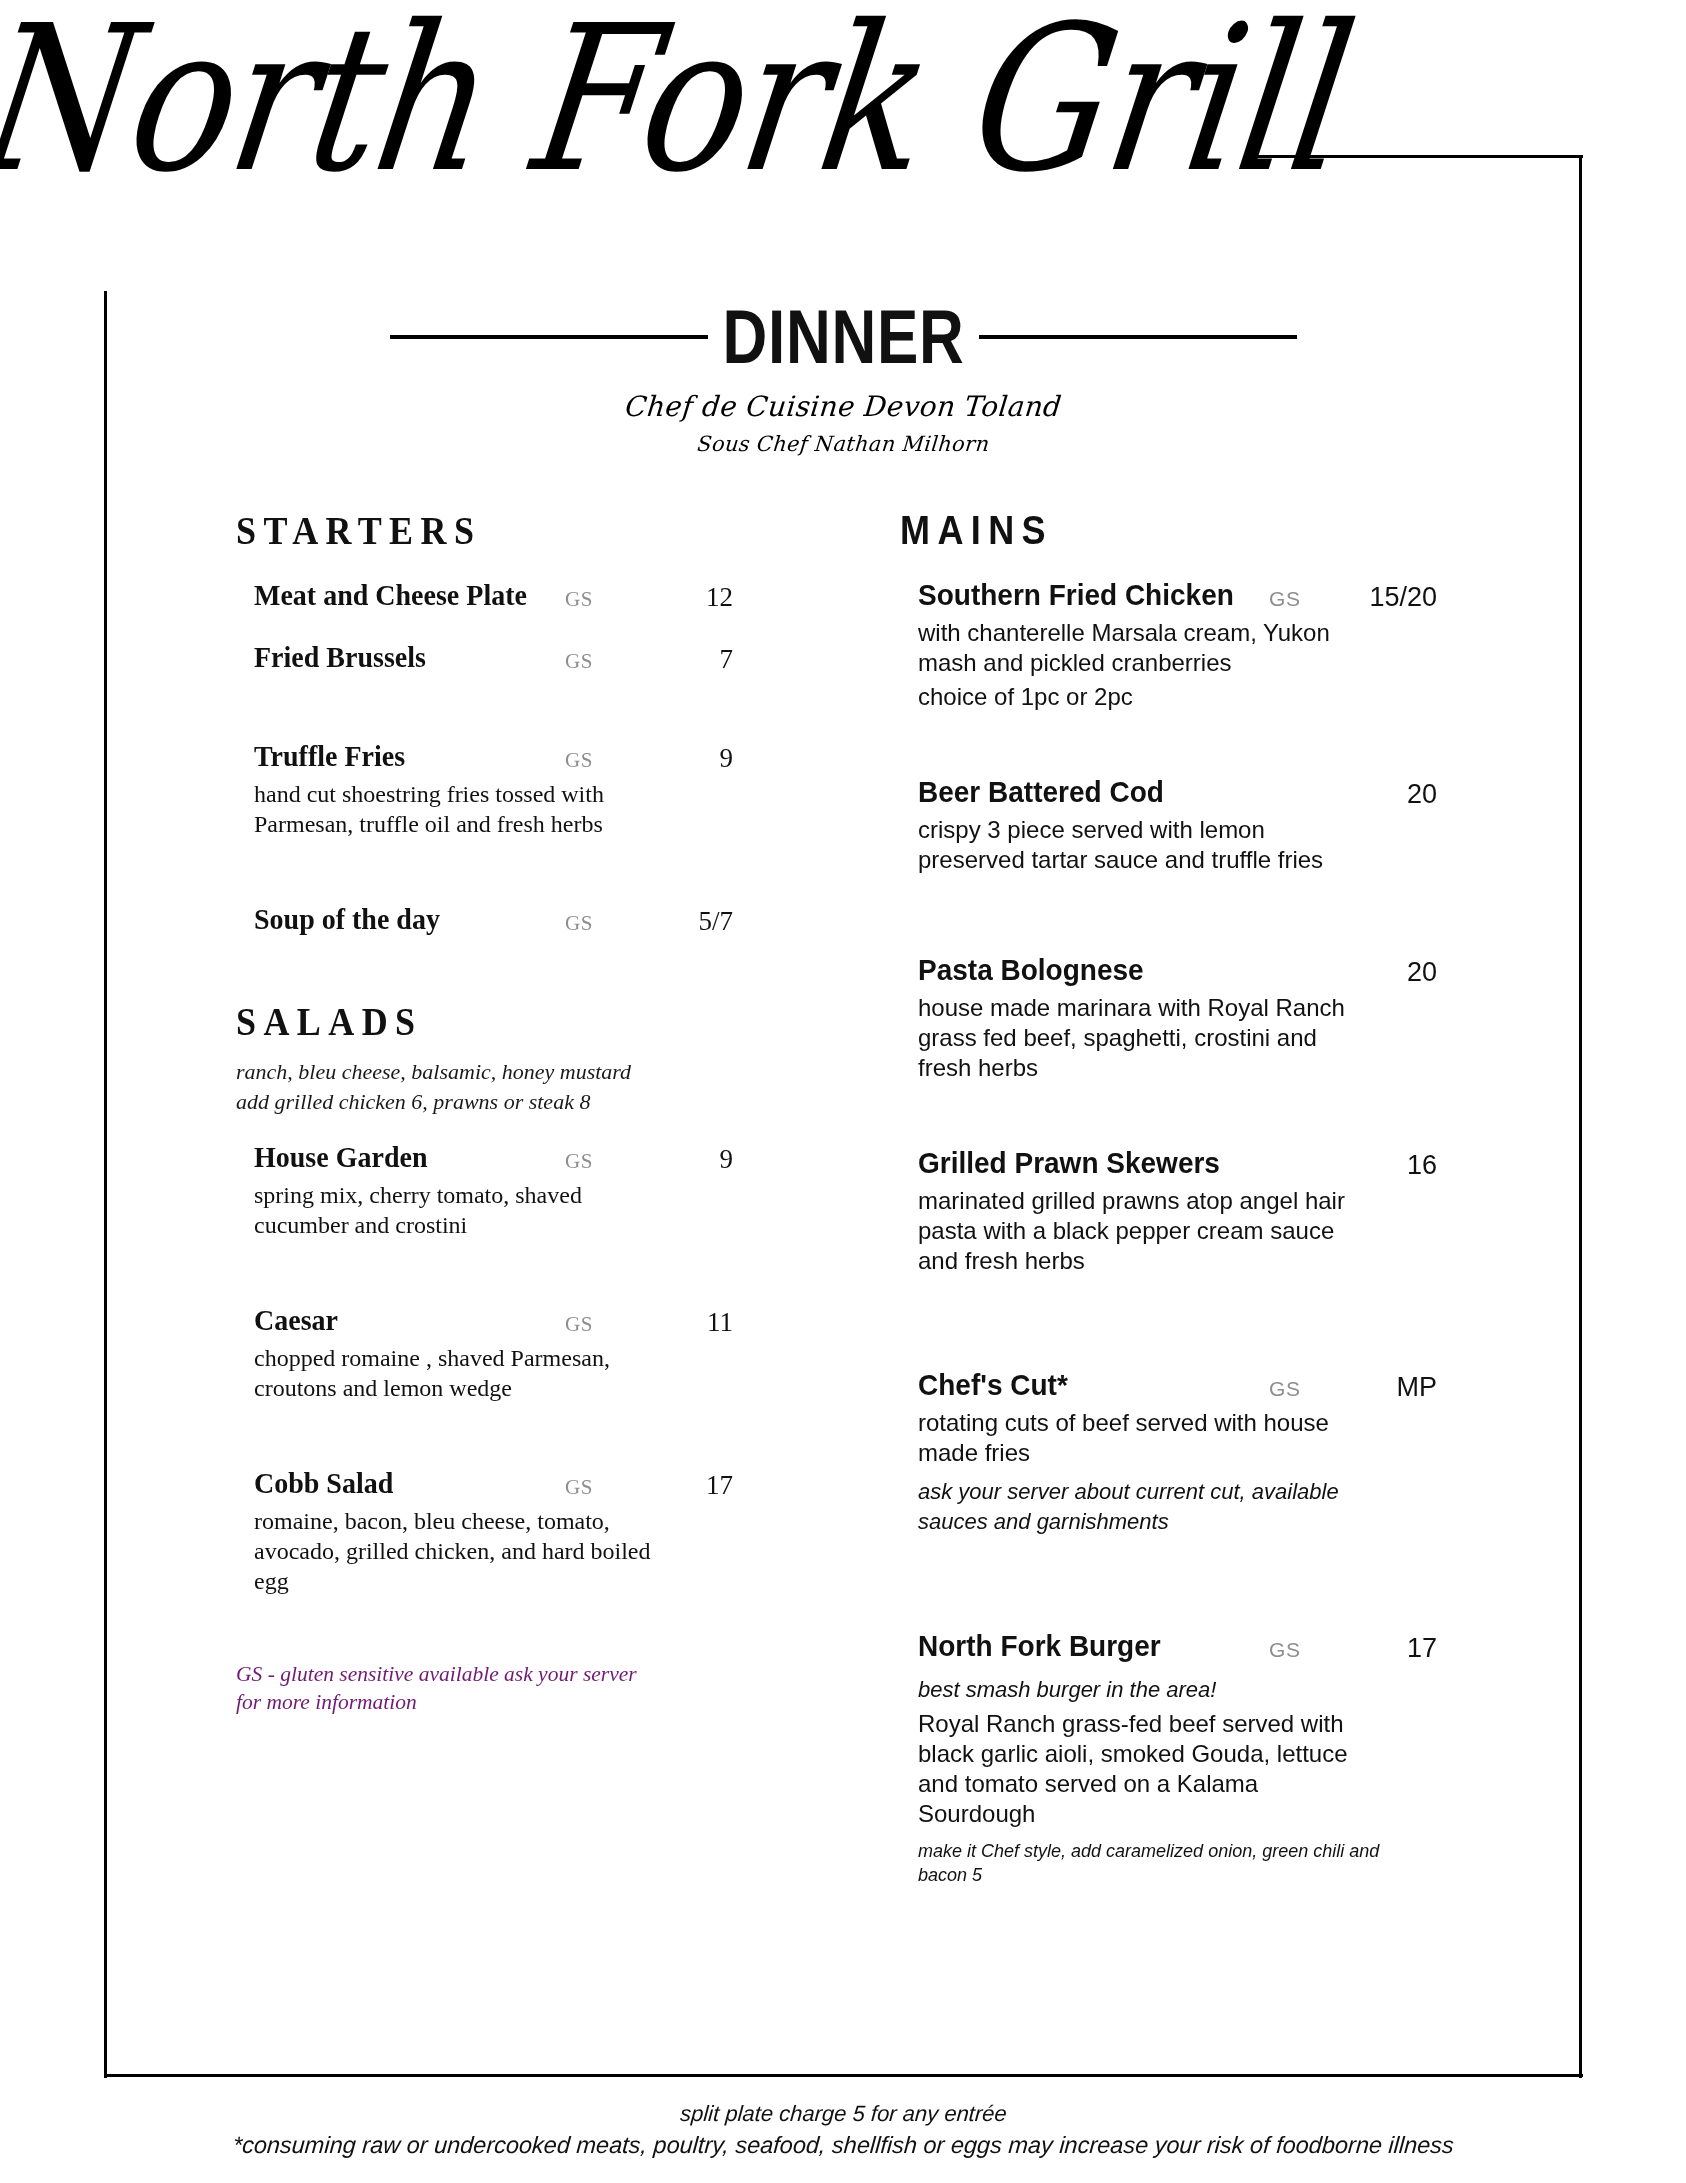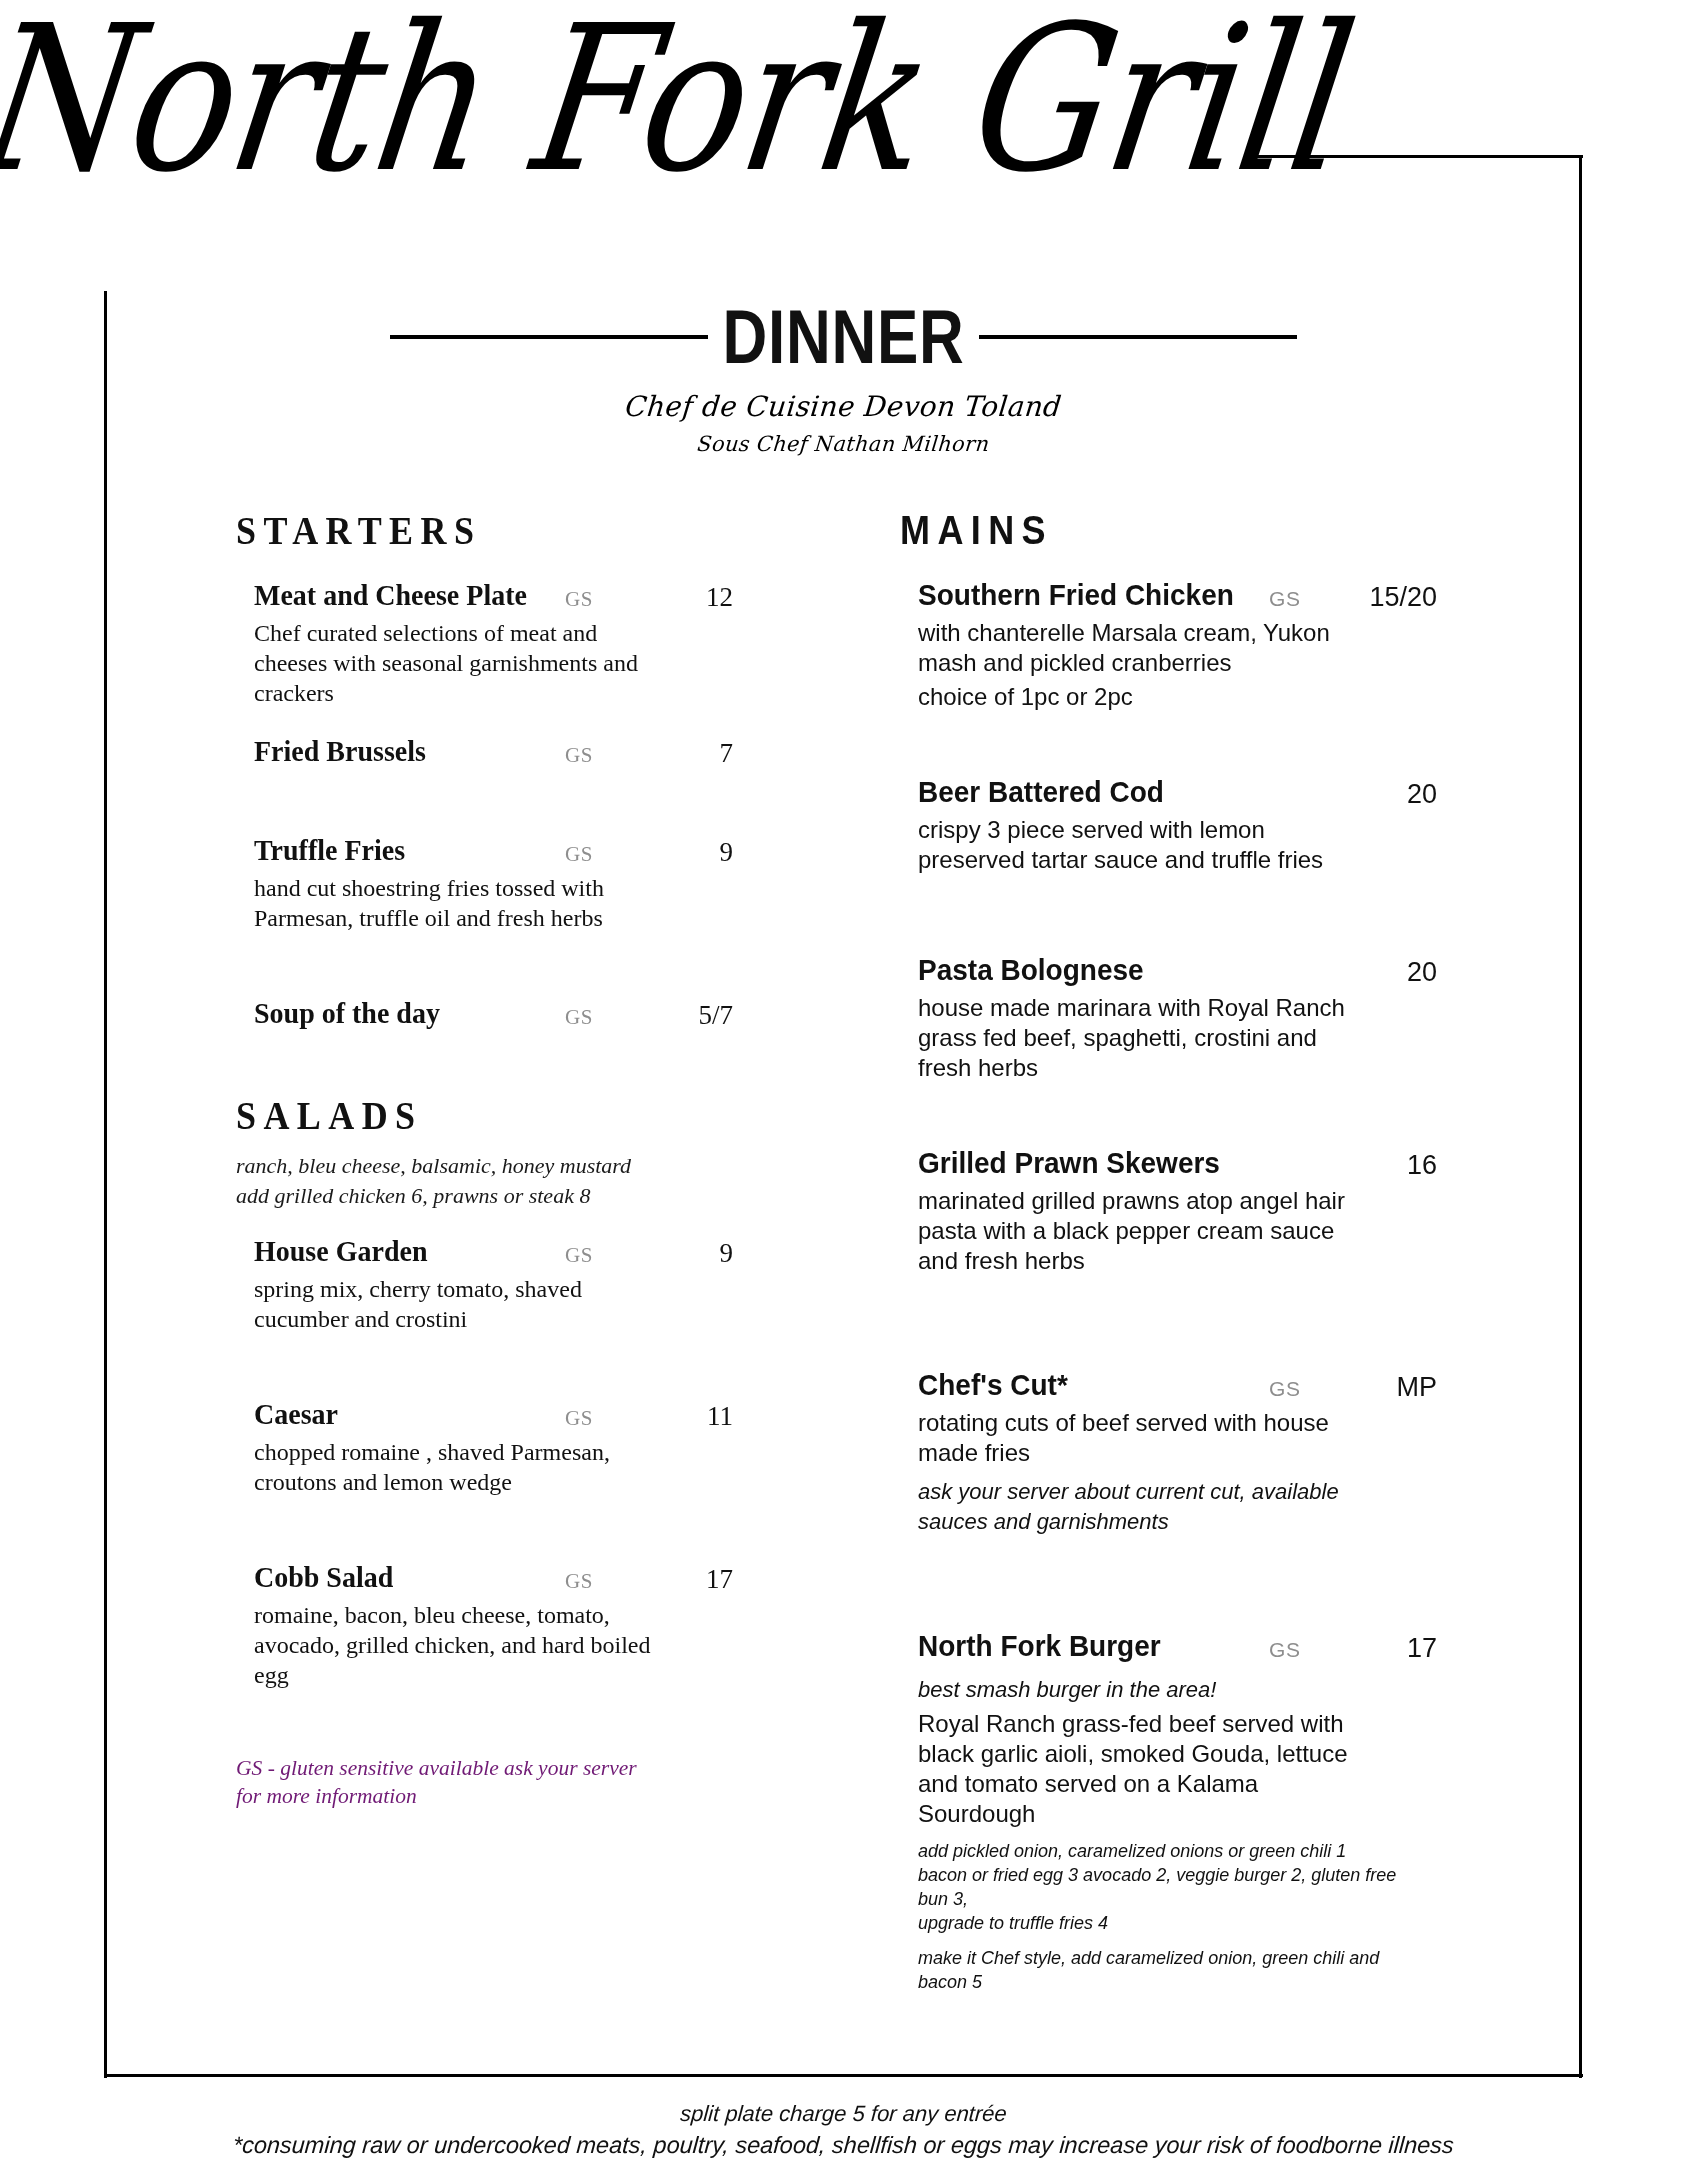"Chef curated selections of meat" div.item-desc { html: <div>Chef curated selections of meat and cheeses with seasonal garnishments and crackers</div> -> none }
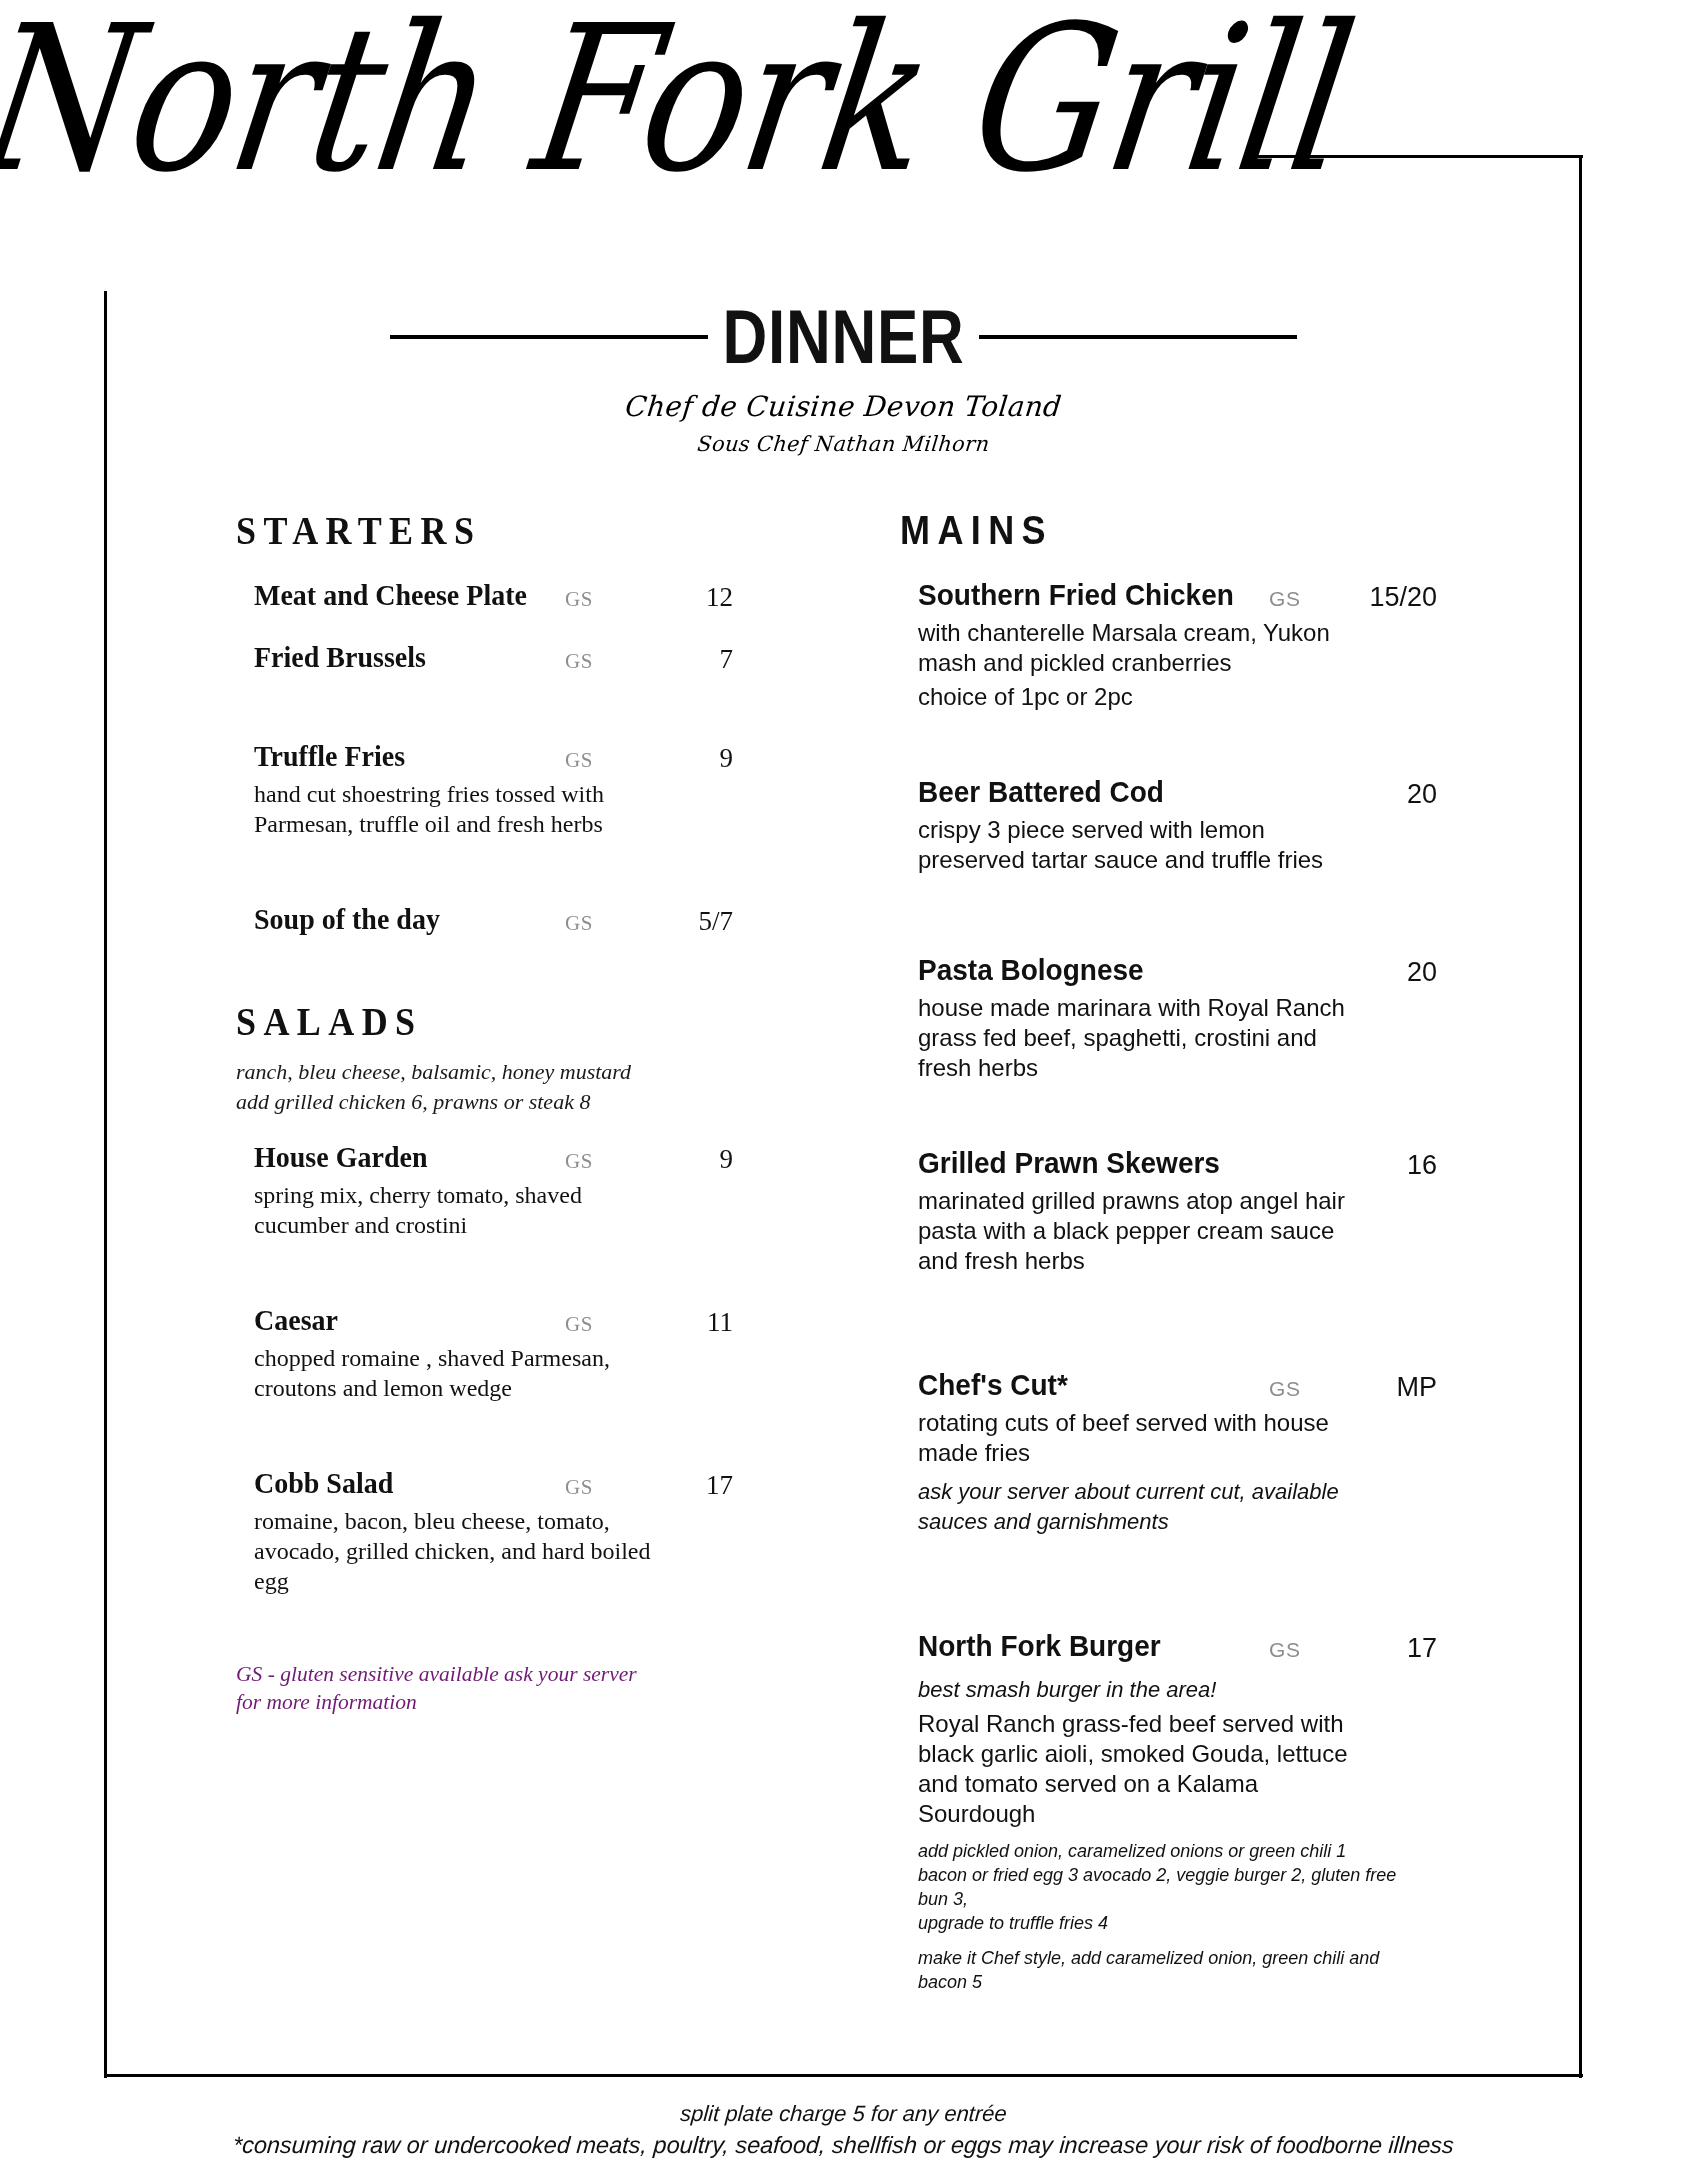"add pickled onion, caramelized onions" div.item-desc { html: <div> <div>add pickled onion, caramelized onions or green chili 1</div> <div>bacon or fried egg 3 avocado 2, veggie burger 2, gluten free bun 3,</div> <div>upgrade to truffle fries 4</div> </div> -> none }
